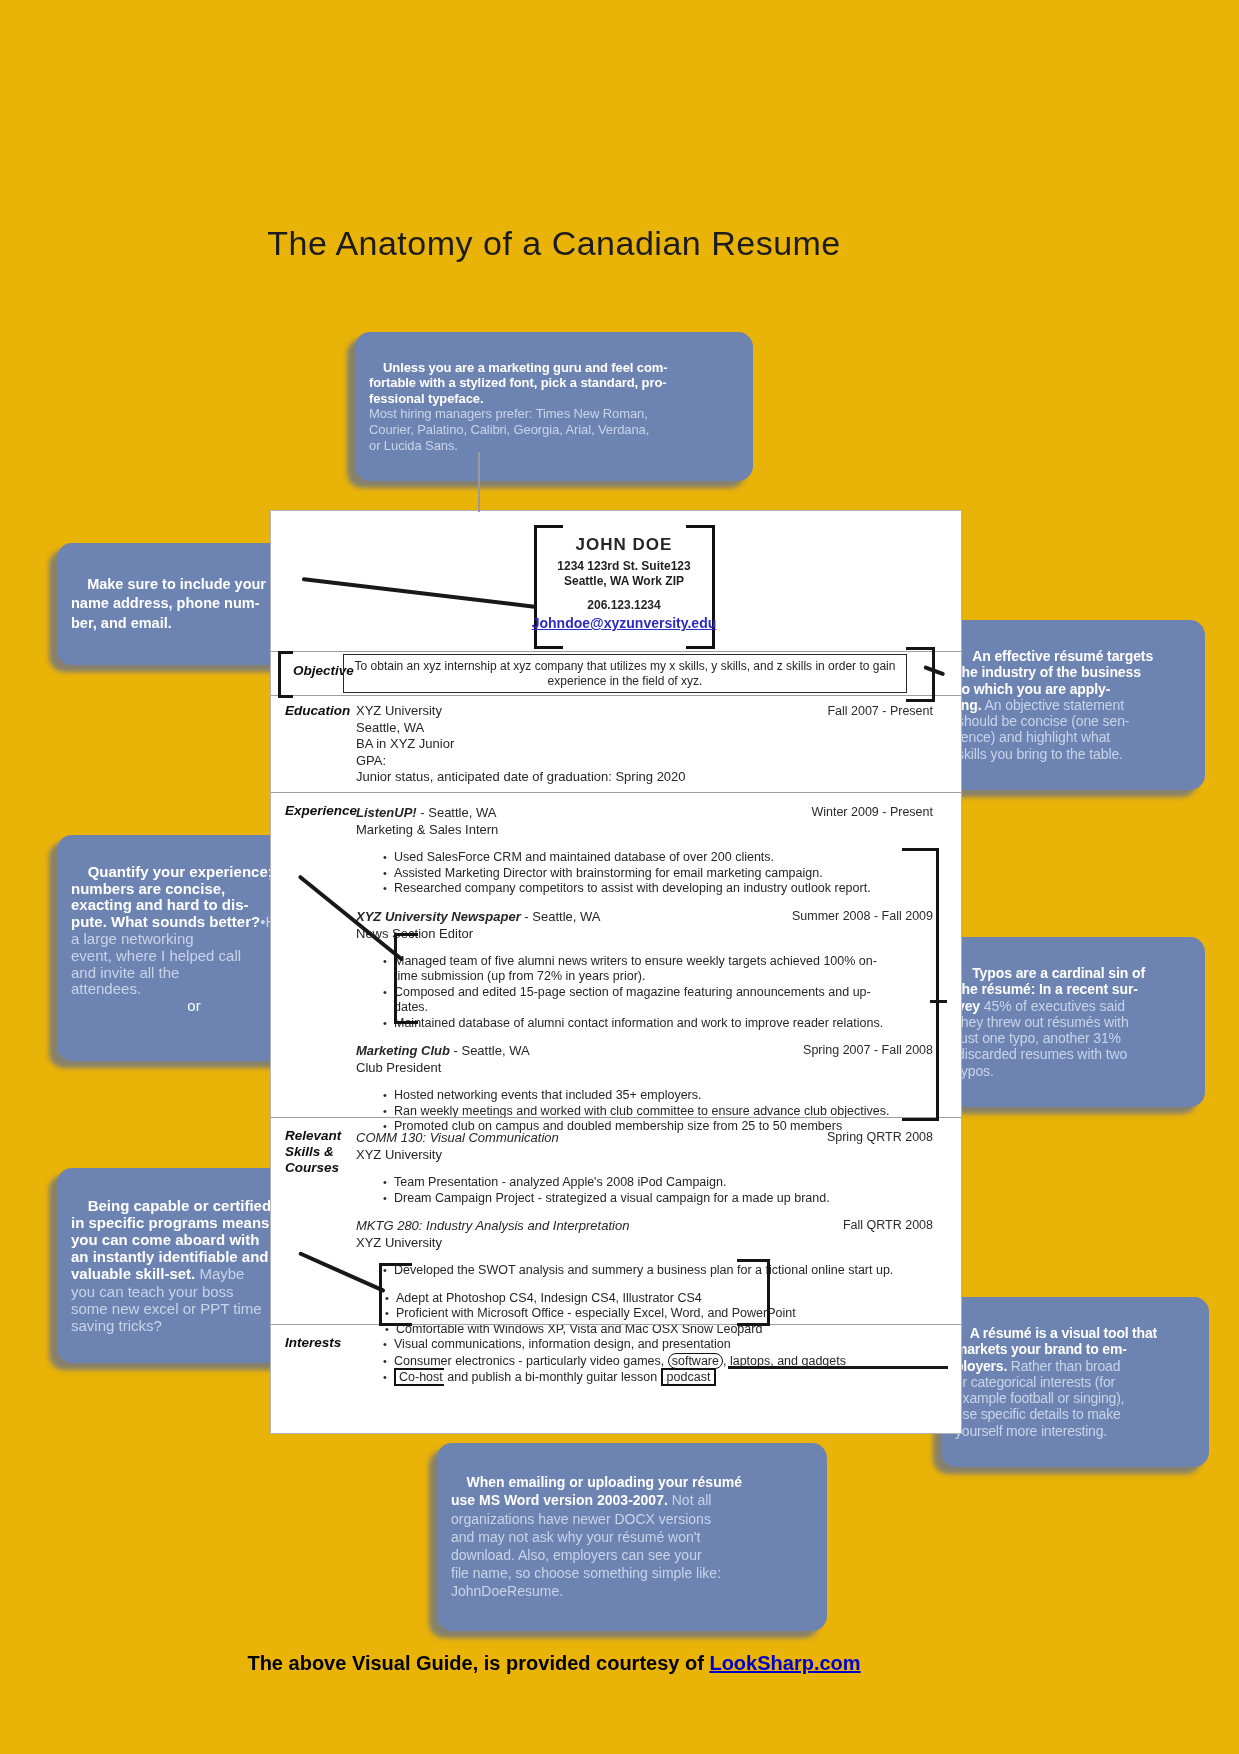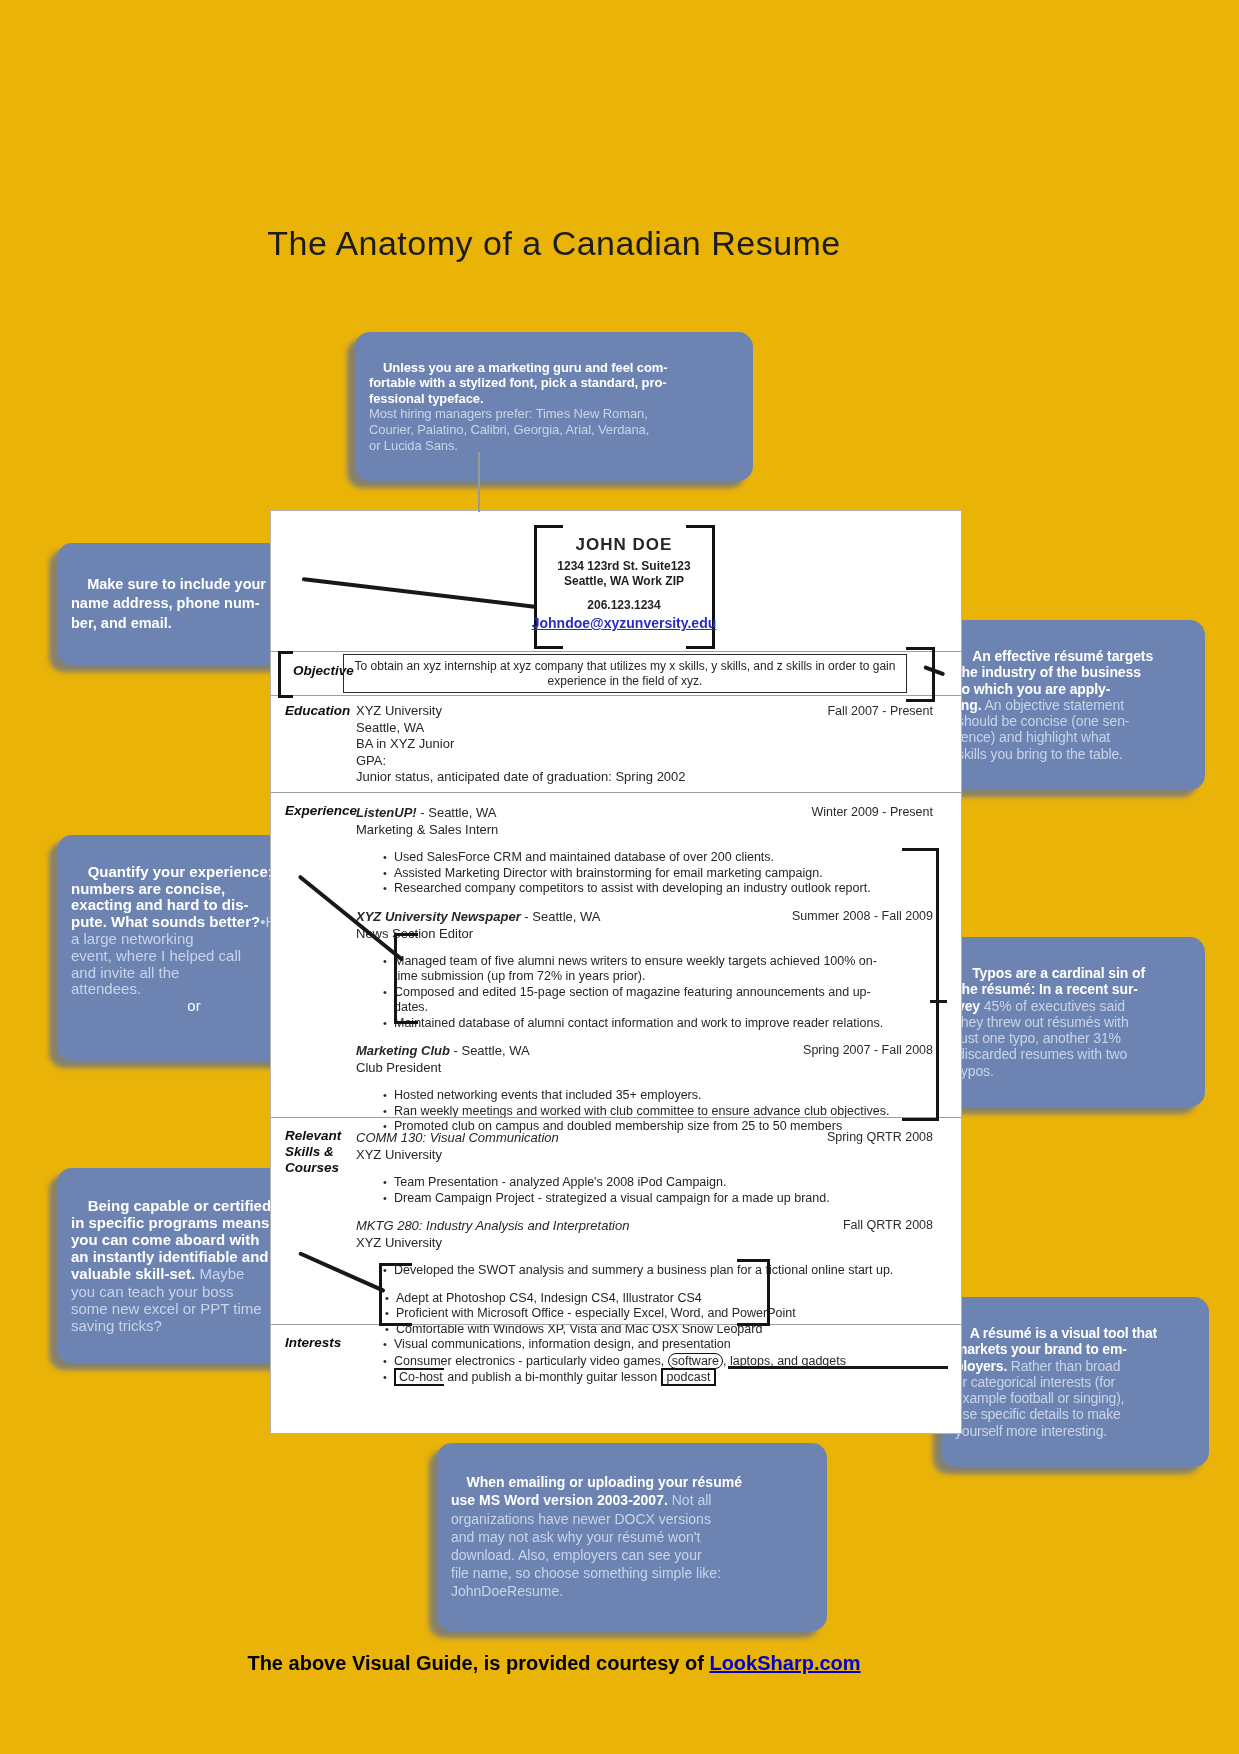"Junior status, anticipated date of" div { text: 2002 -> 2020 }
